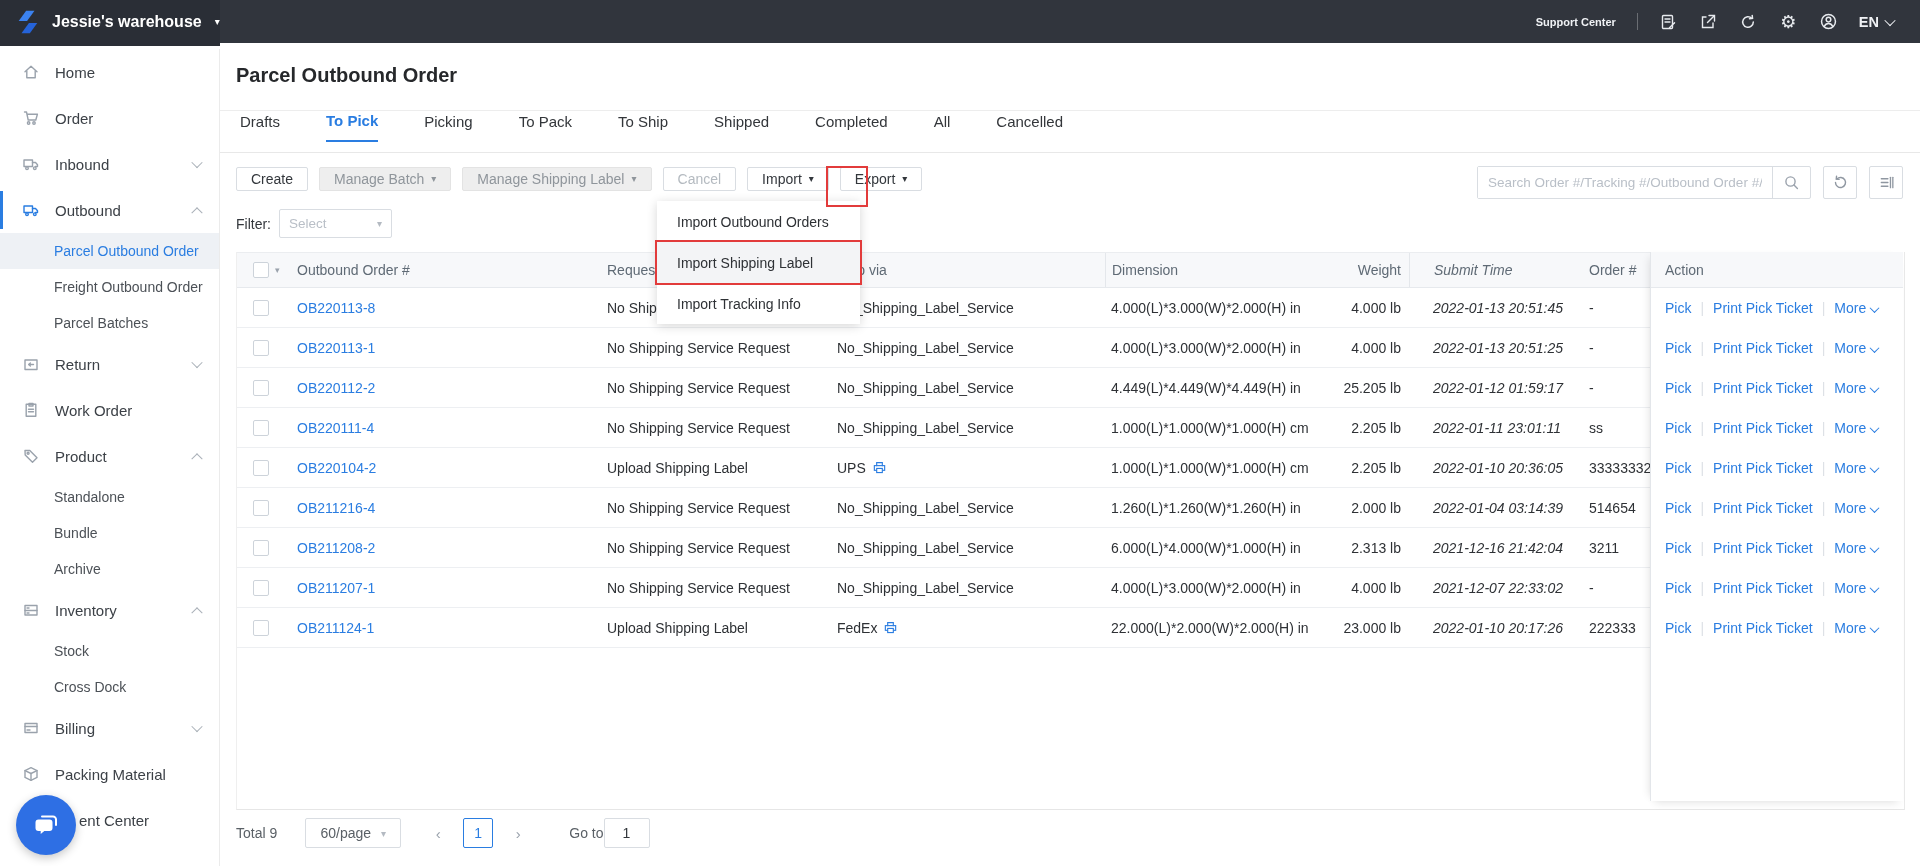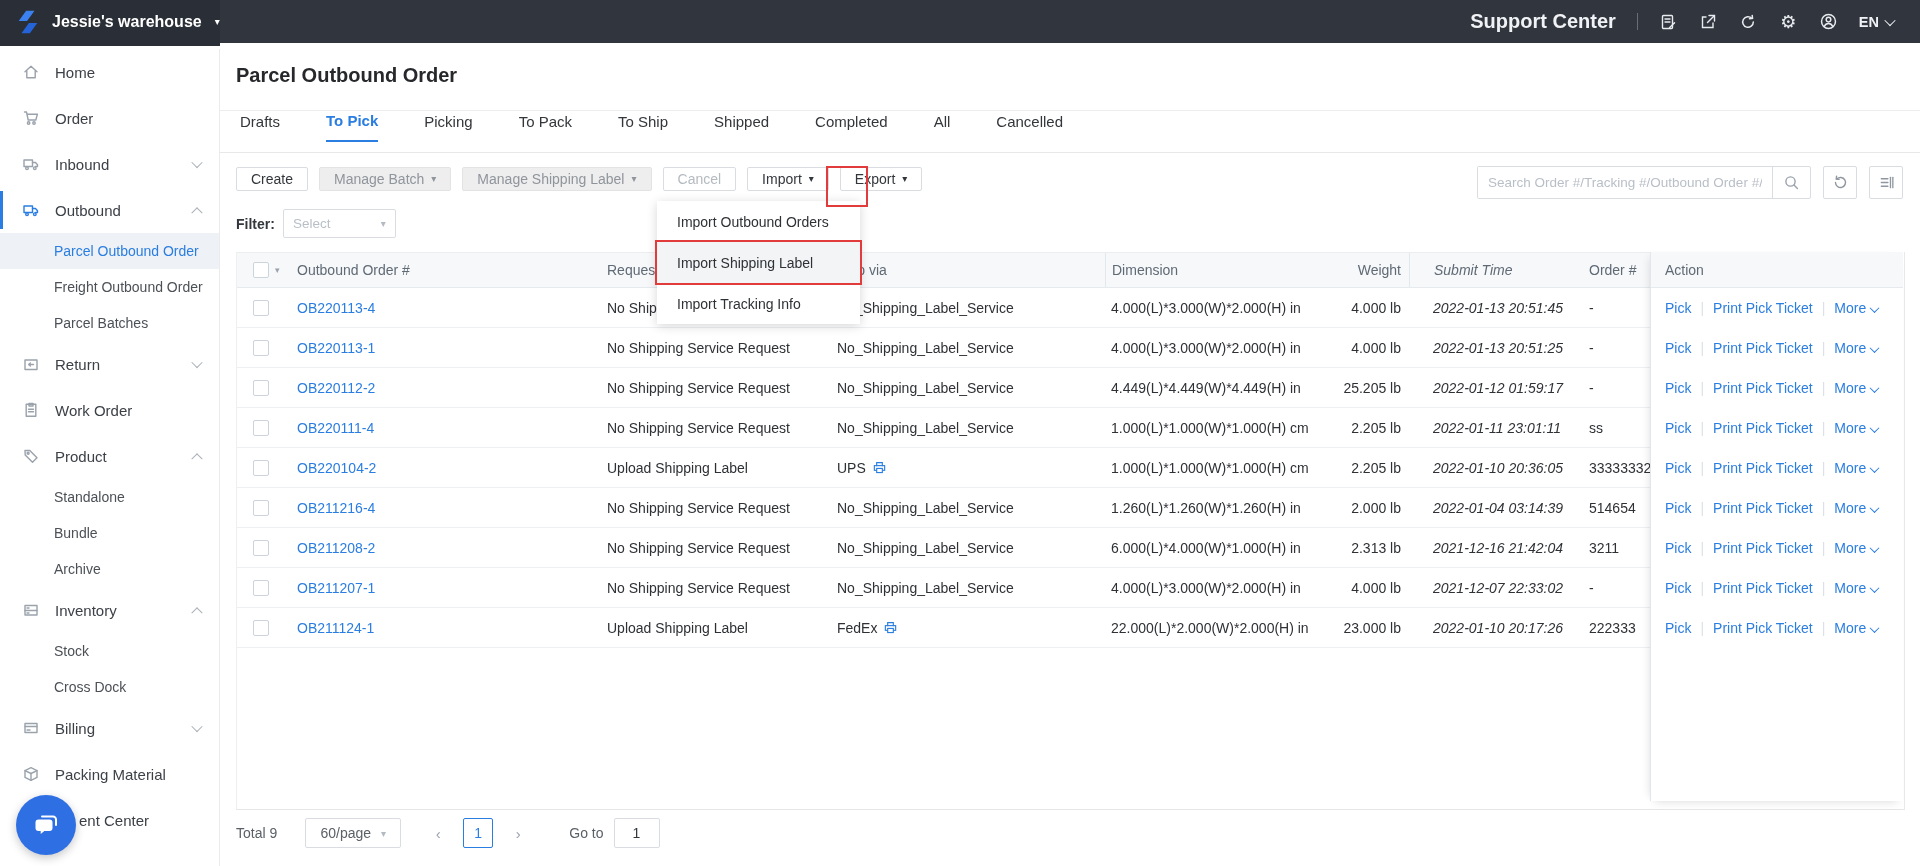"Support Center" .support { font-size: 20px -> 11px }
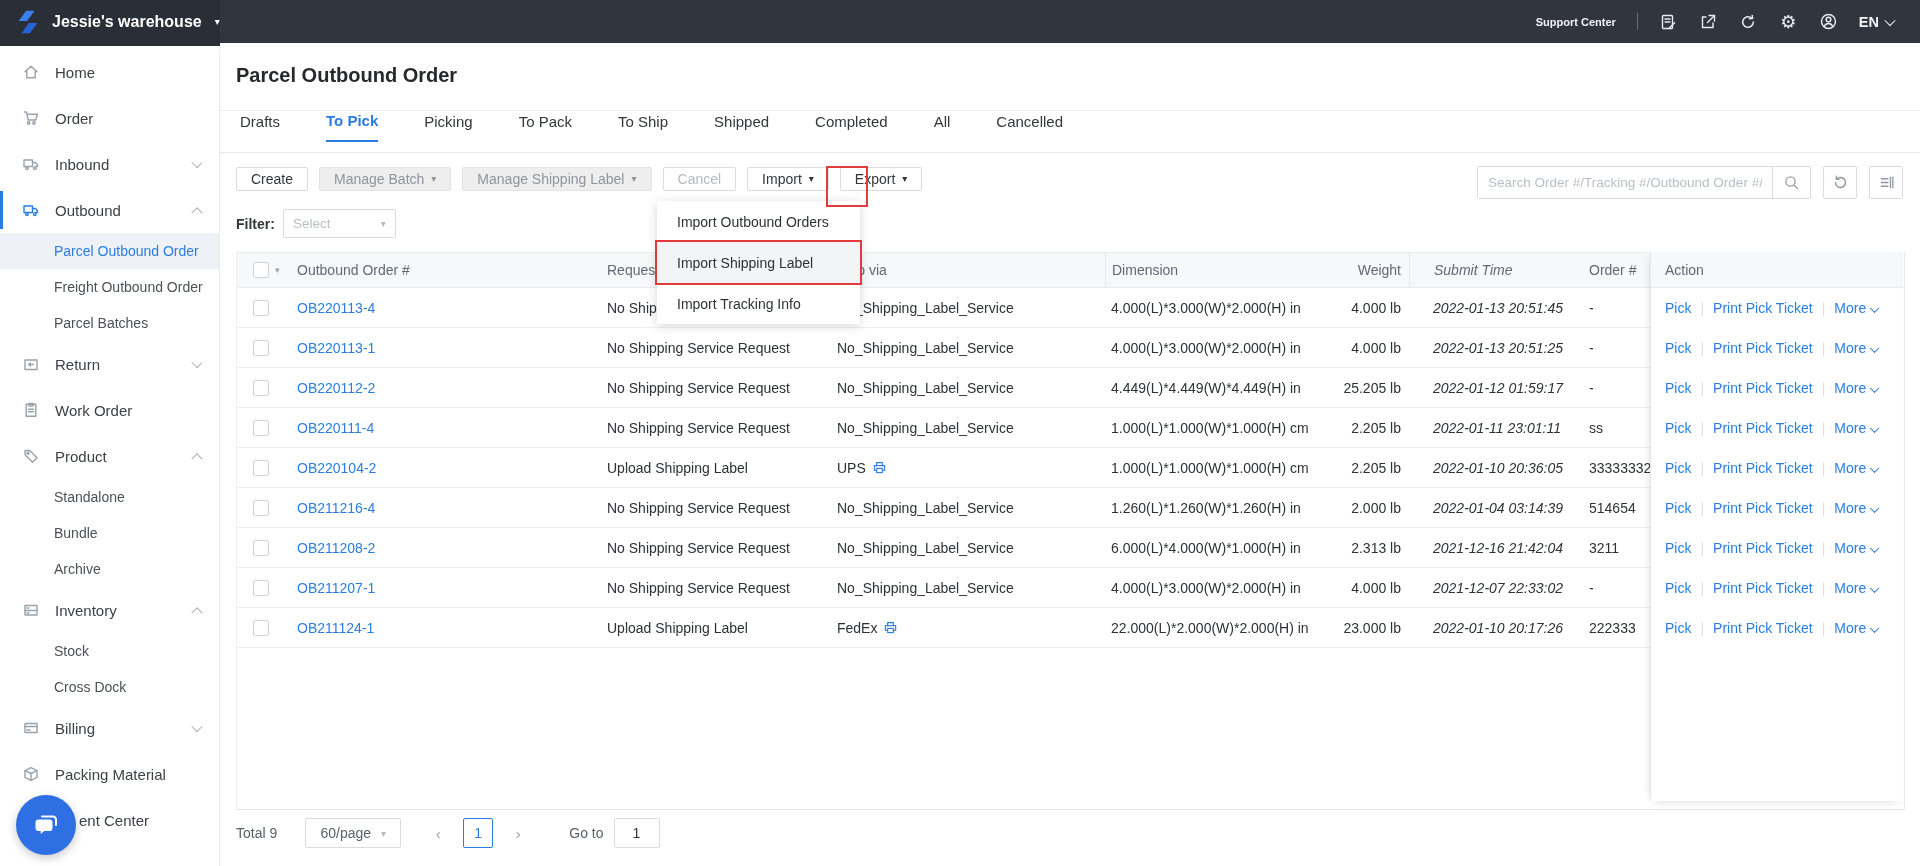"Filter:" .filter-label { font-weight: bold -> normal }
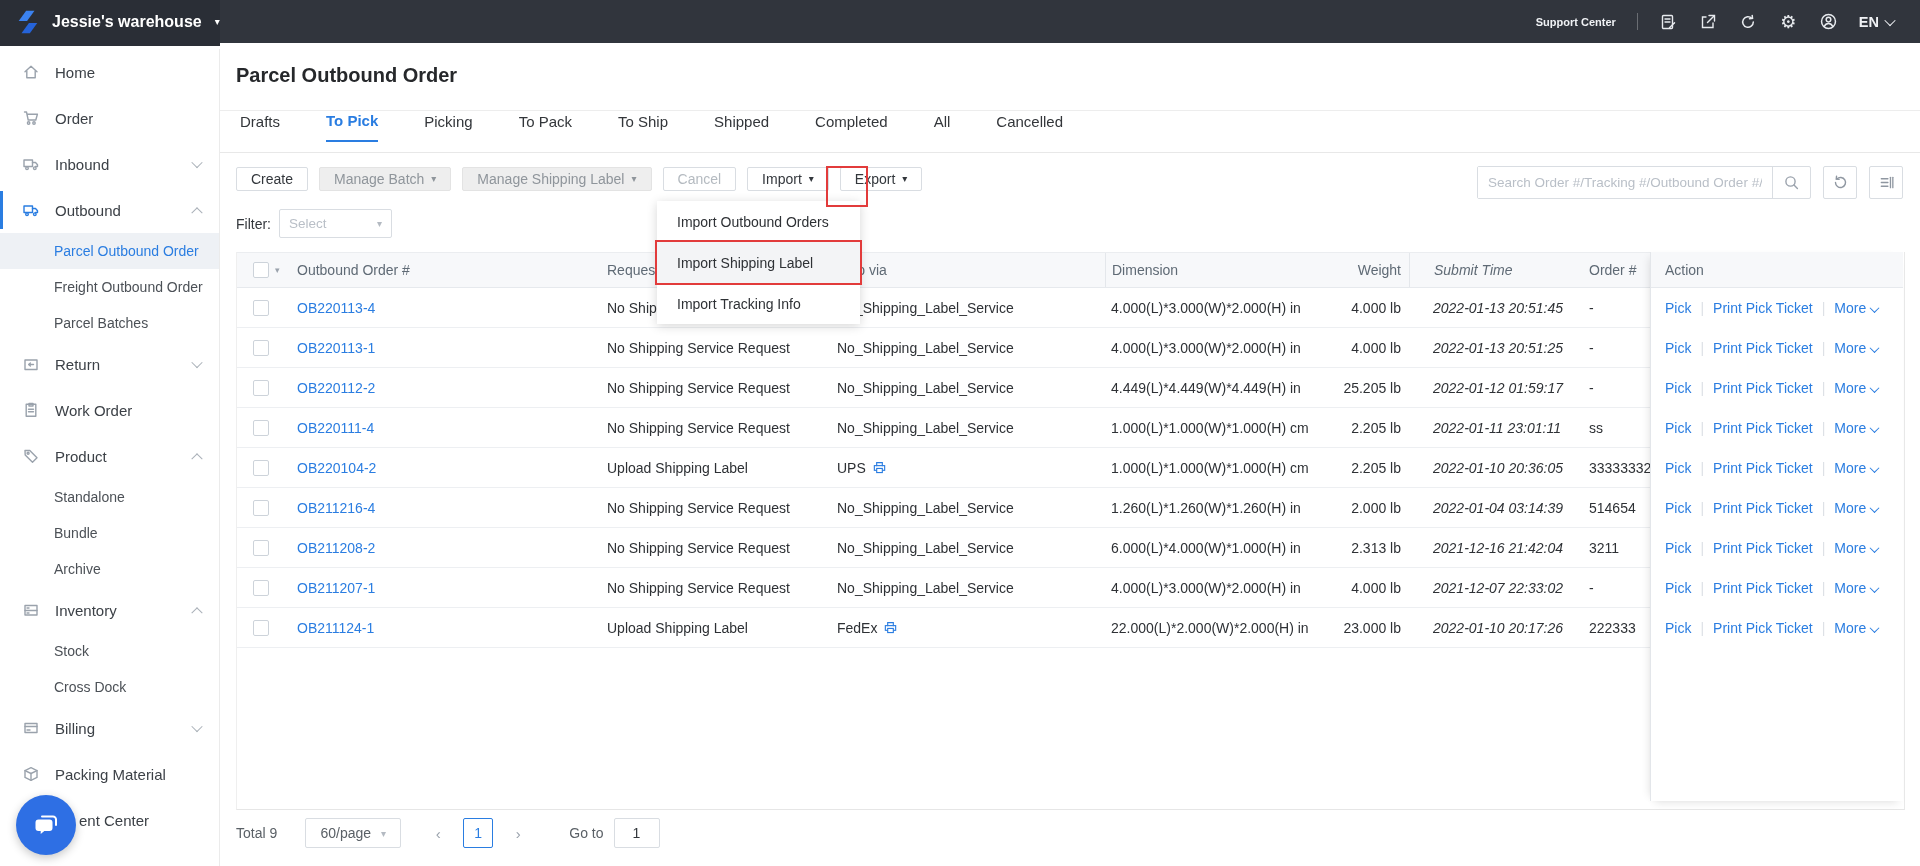"OB220113-4" span.link { text: OB220113-4 -> OB220113-8 }
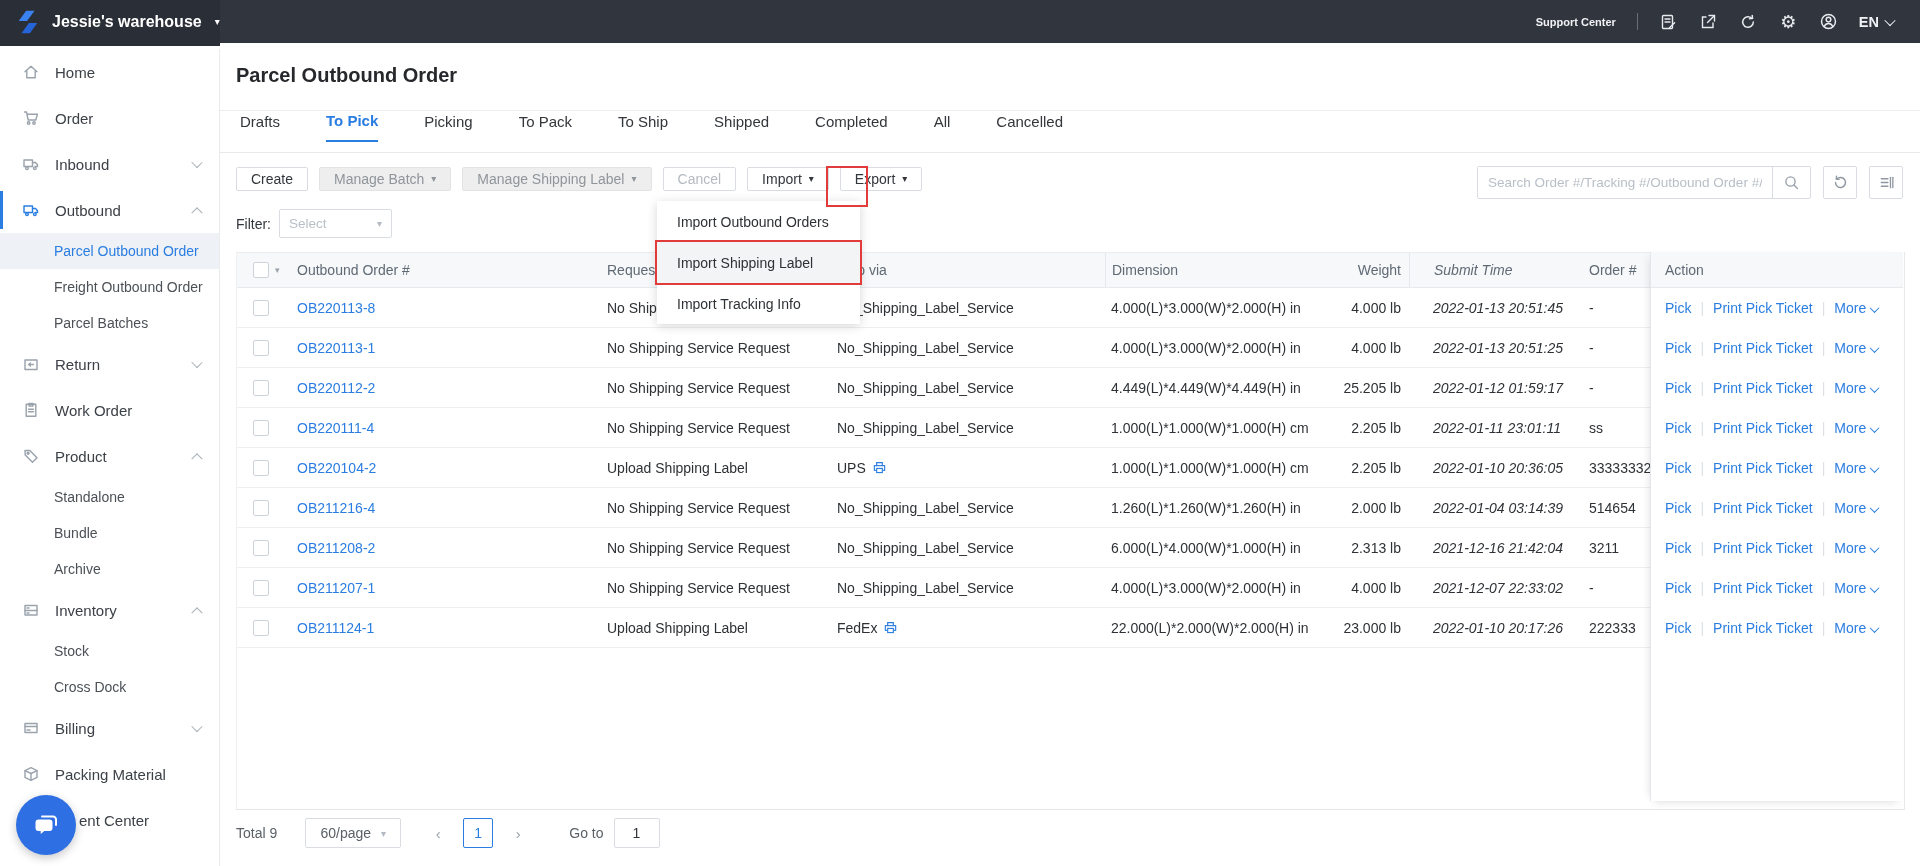"Go to" .goto-label { margin-right: 10px -> none }
